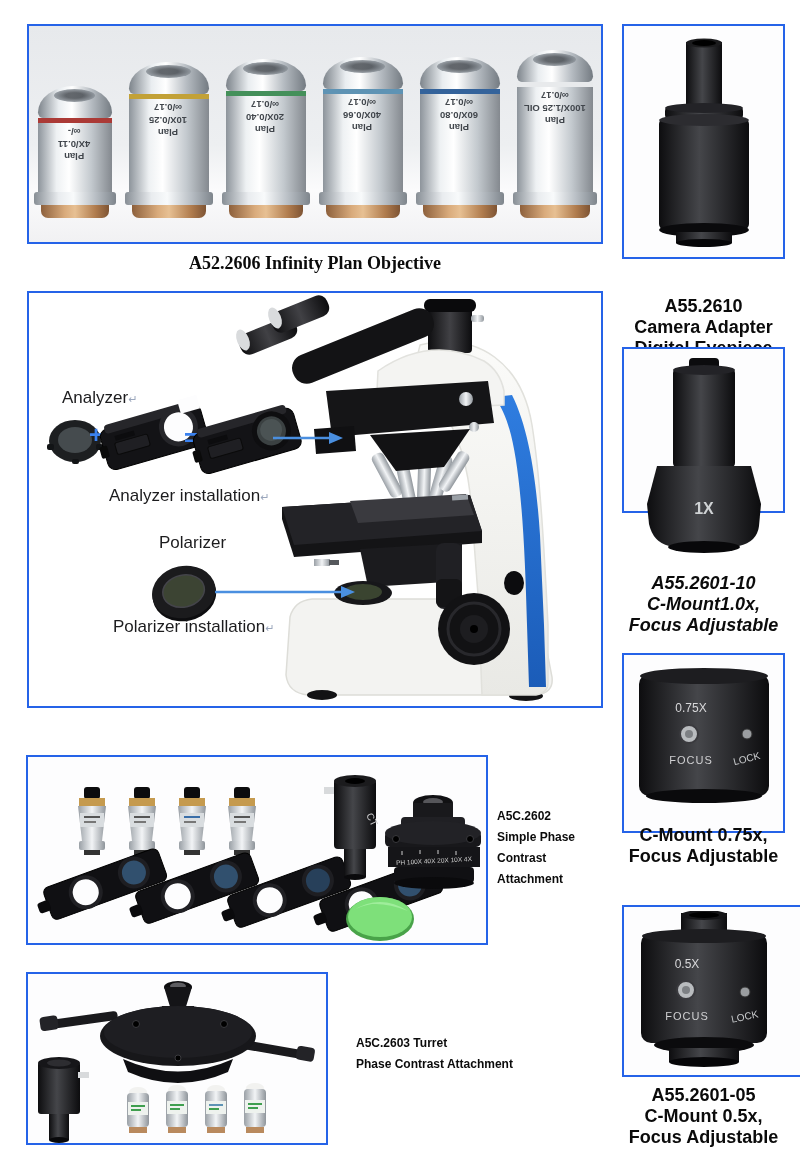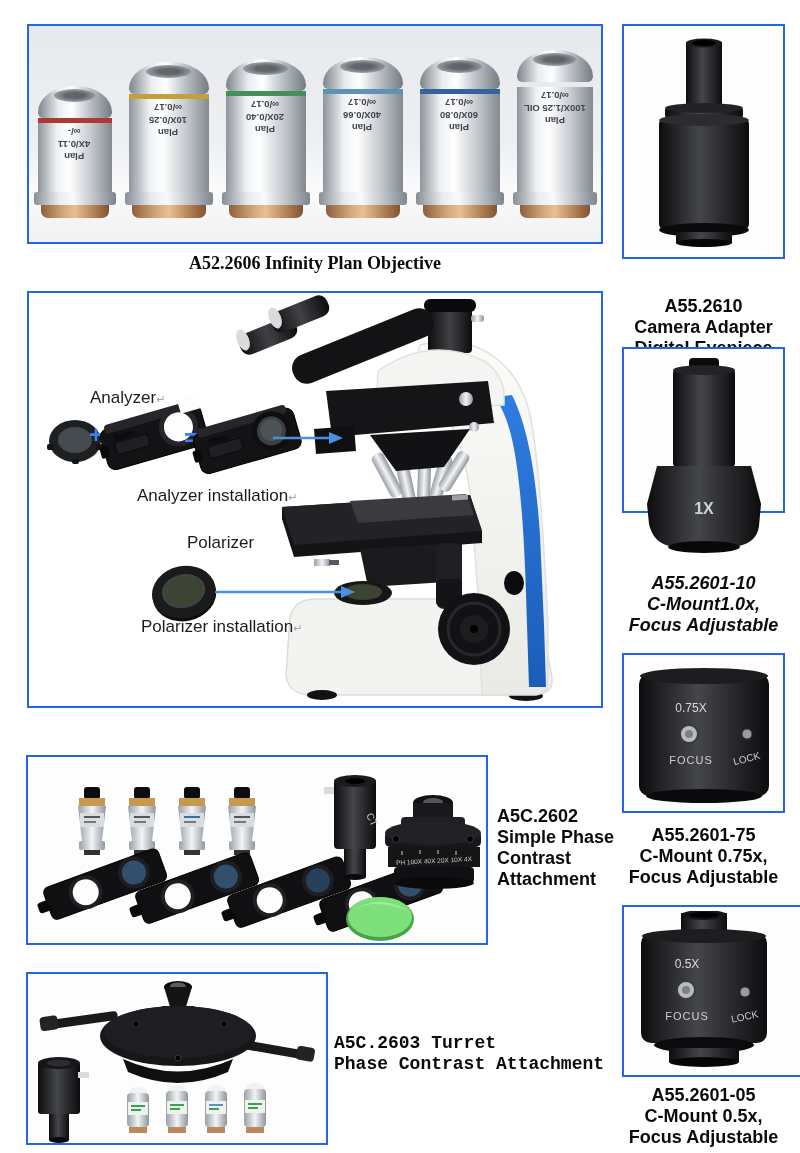"Analyzer↵" .ann-label { margin-left: 28px -> none }
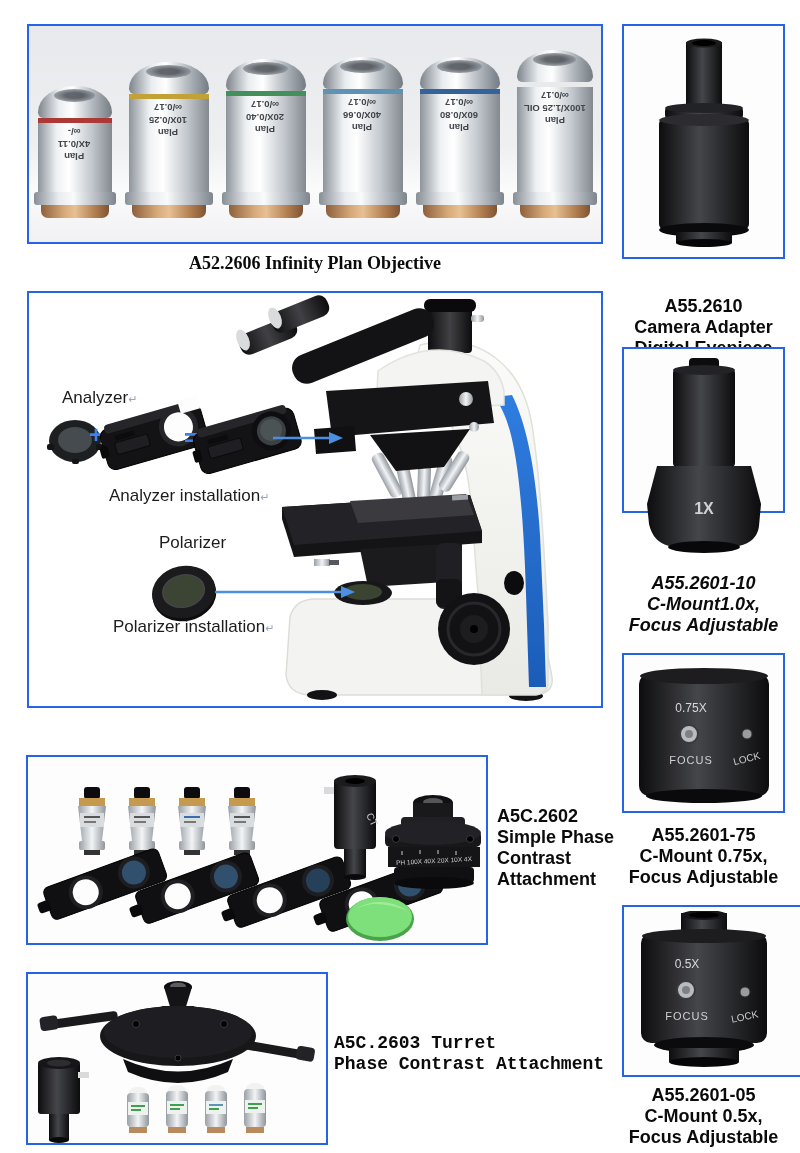"0.75X" div.box { height: 160px -> 180px }
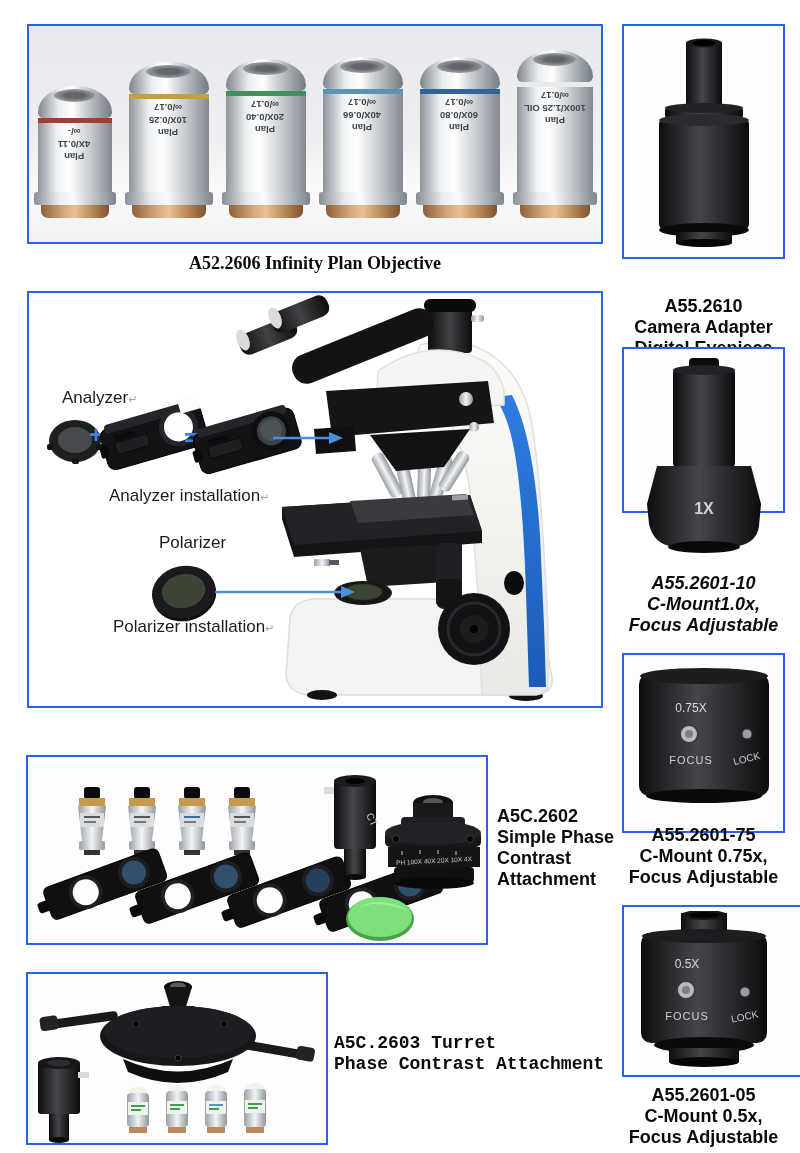"A5C.2602" .side-caption { font-size: 18px -> 12px }
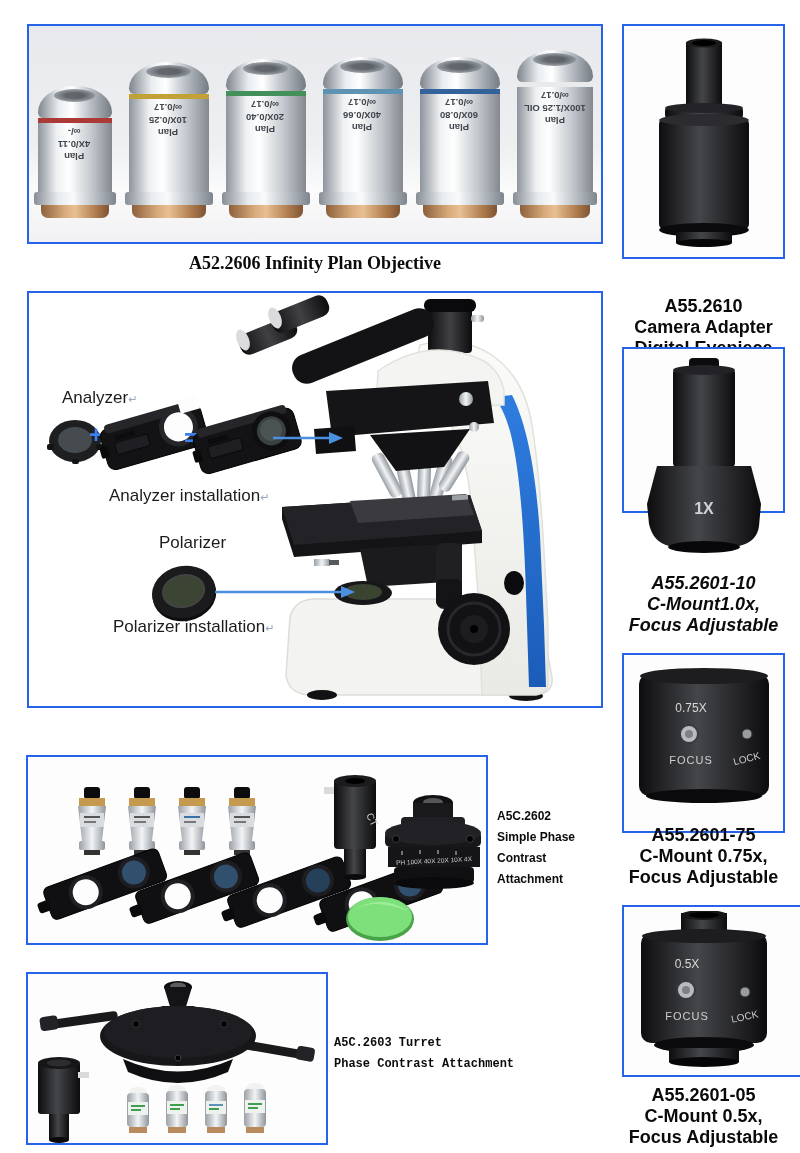"A55.2601-75" div { html: <div>A55.2601-75</div> -> none }
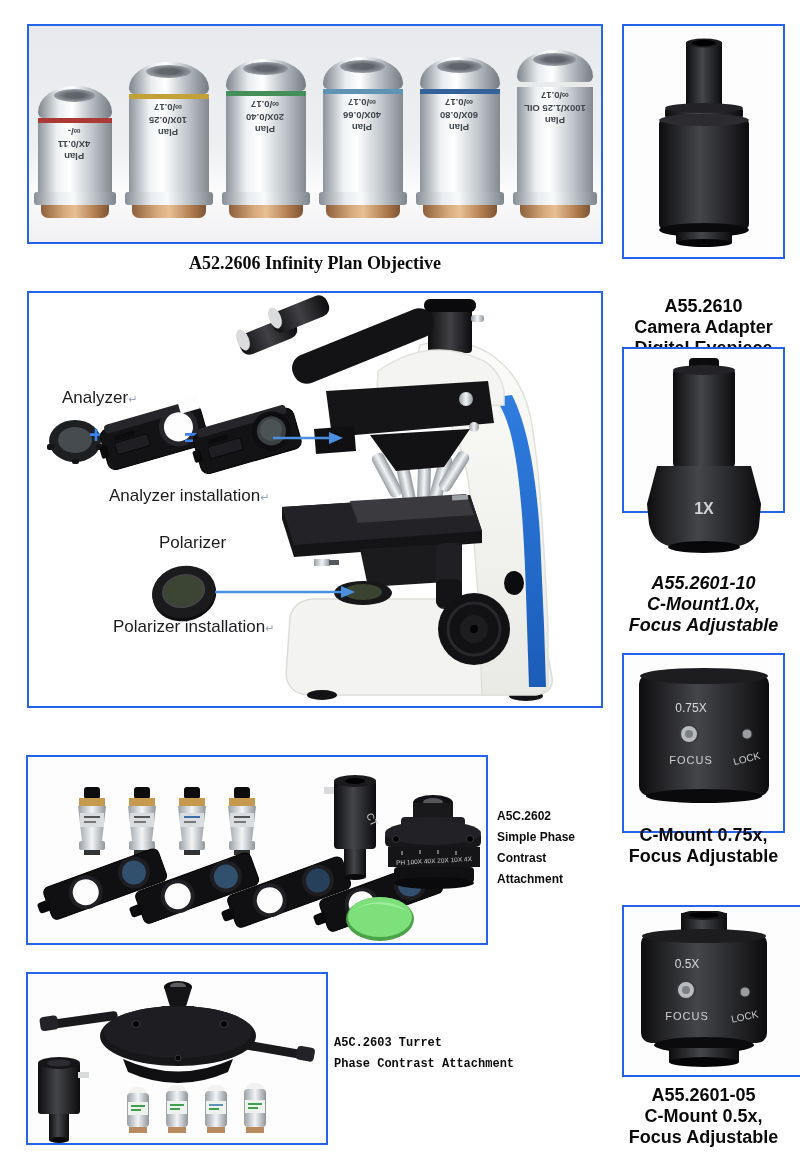"A5C.2603 Turret" div.side-caption { font-family: Liberation Mono, monospace -> none; left: 334px -> 356px }
